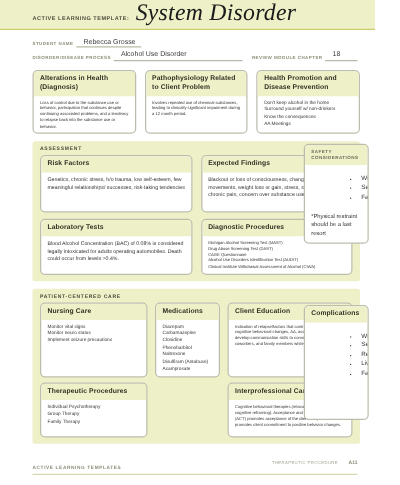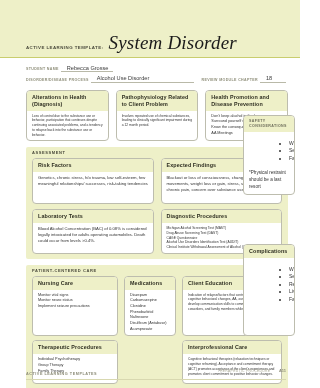"System Disorder" .header-band { align-items: flex-end -> flex-start; height: 58px -> 24px }
